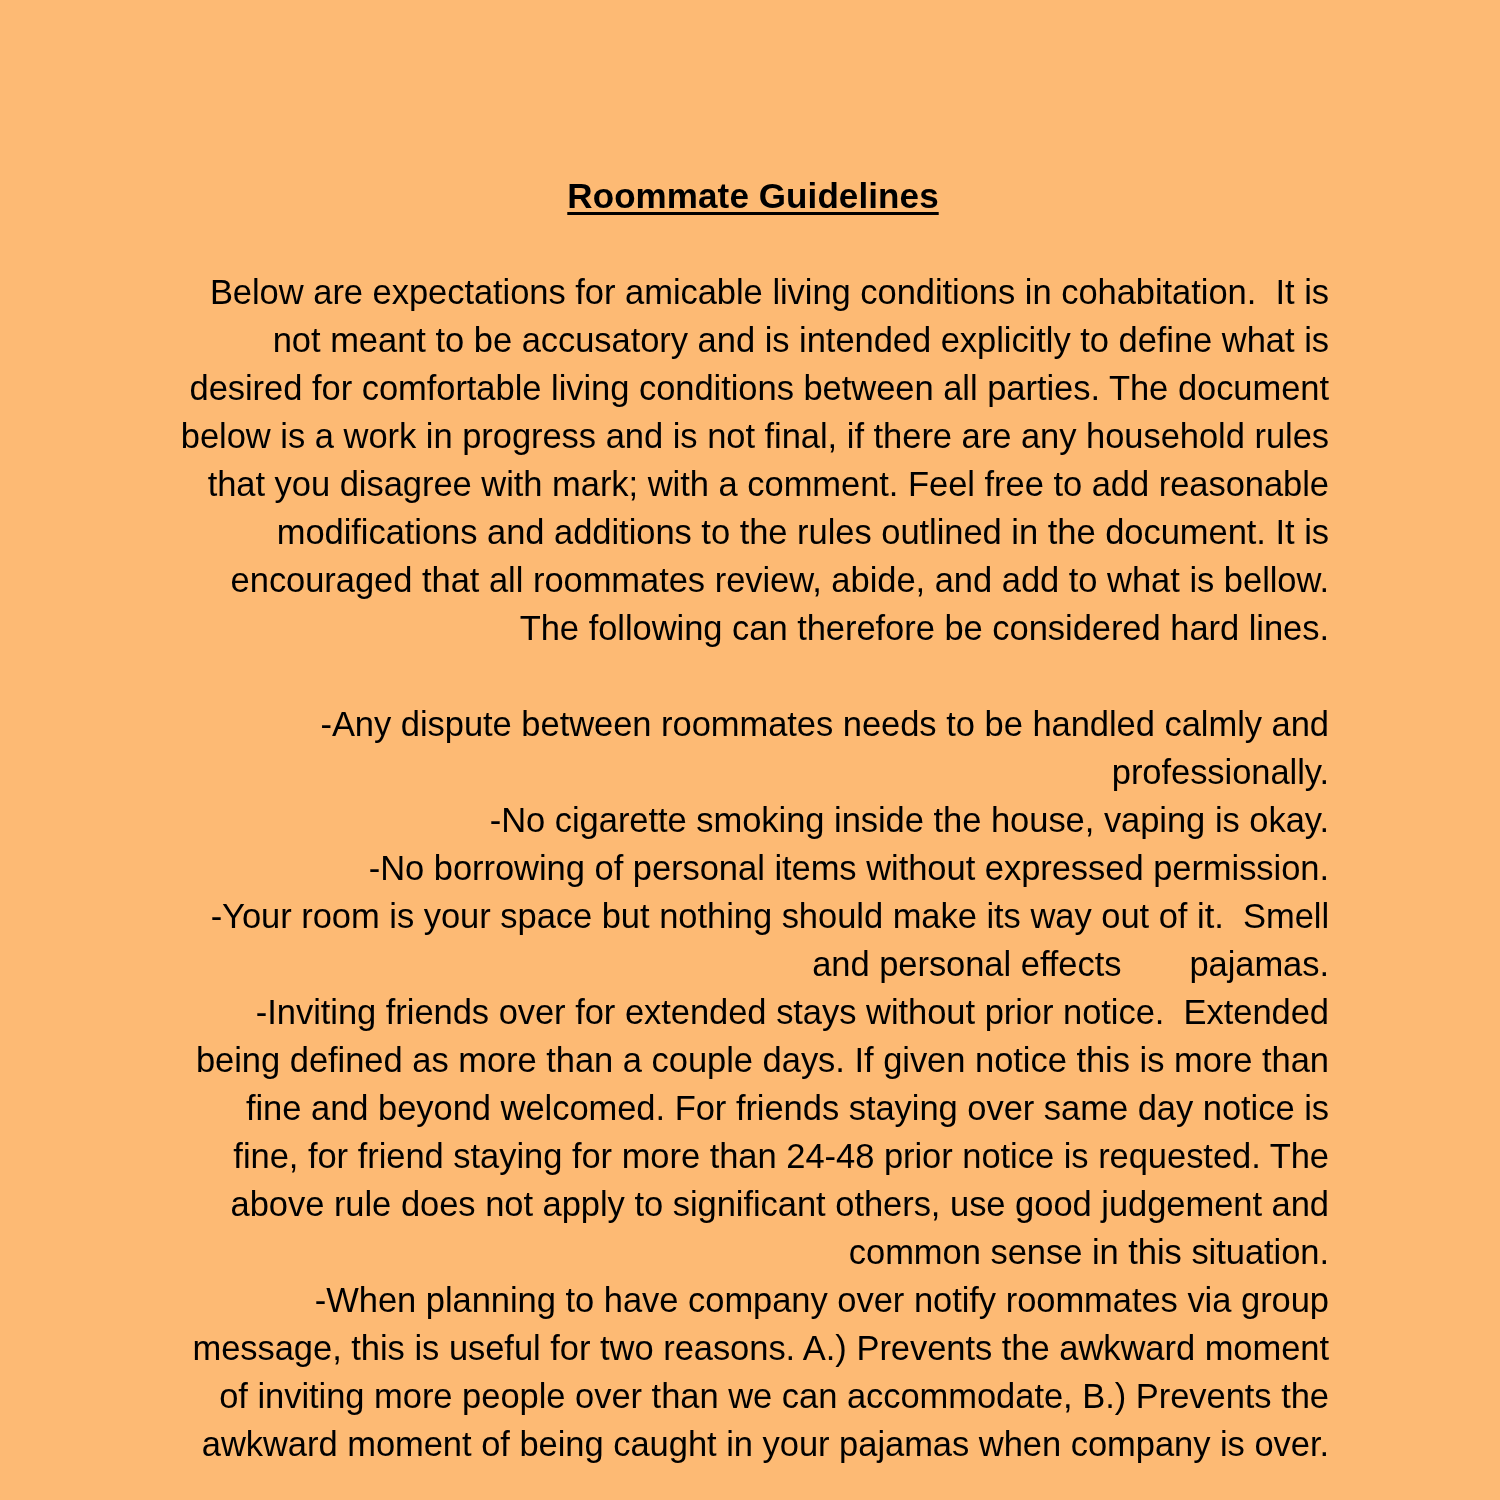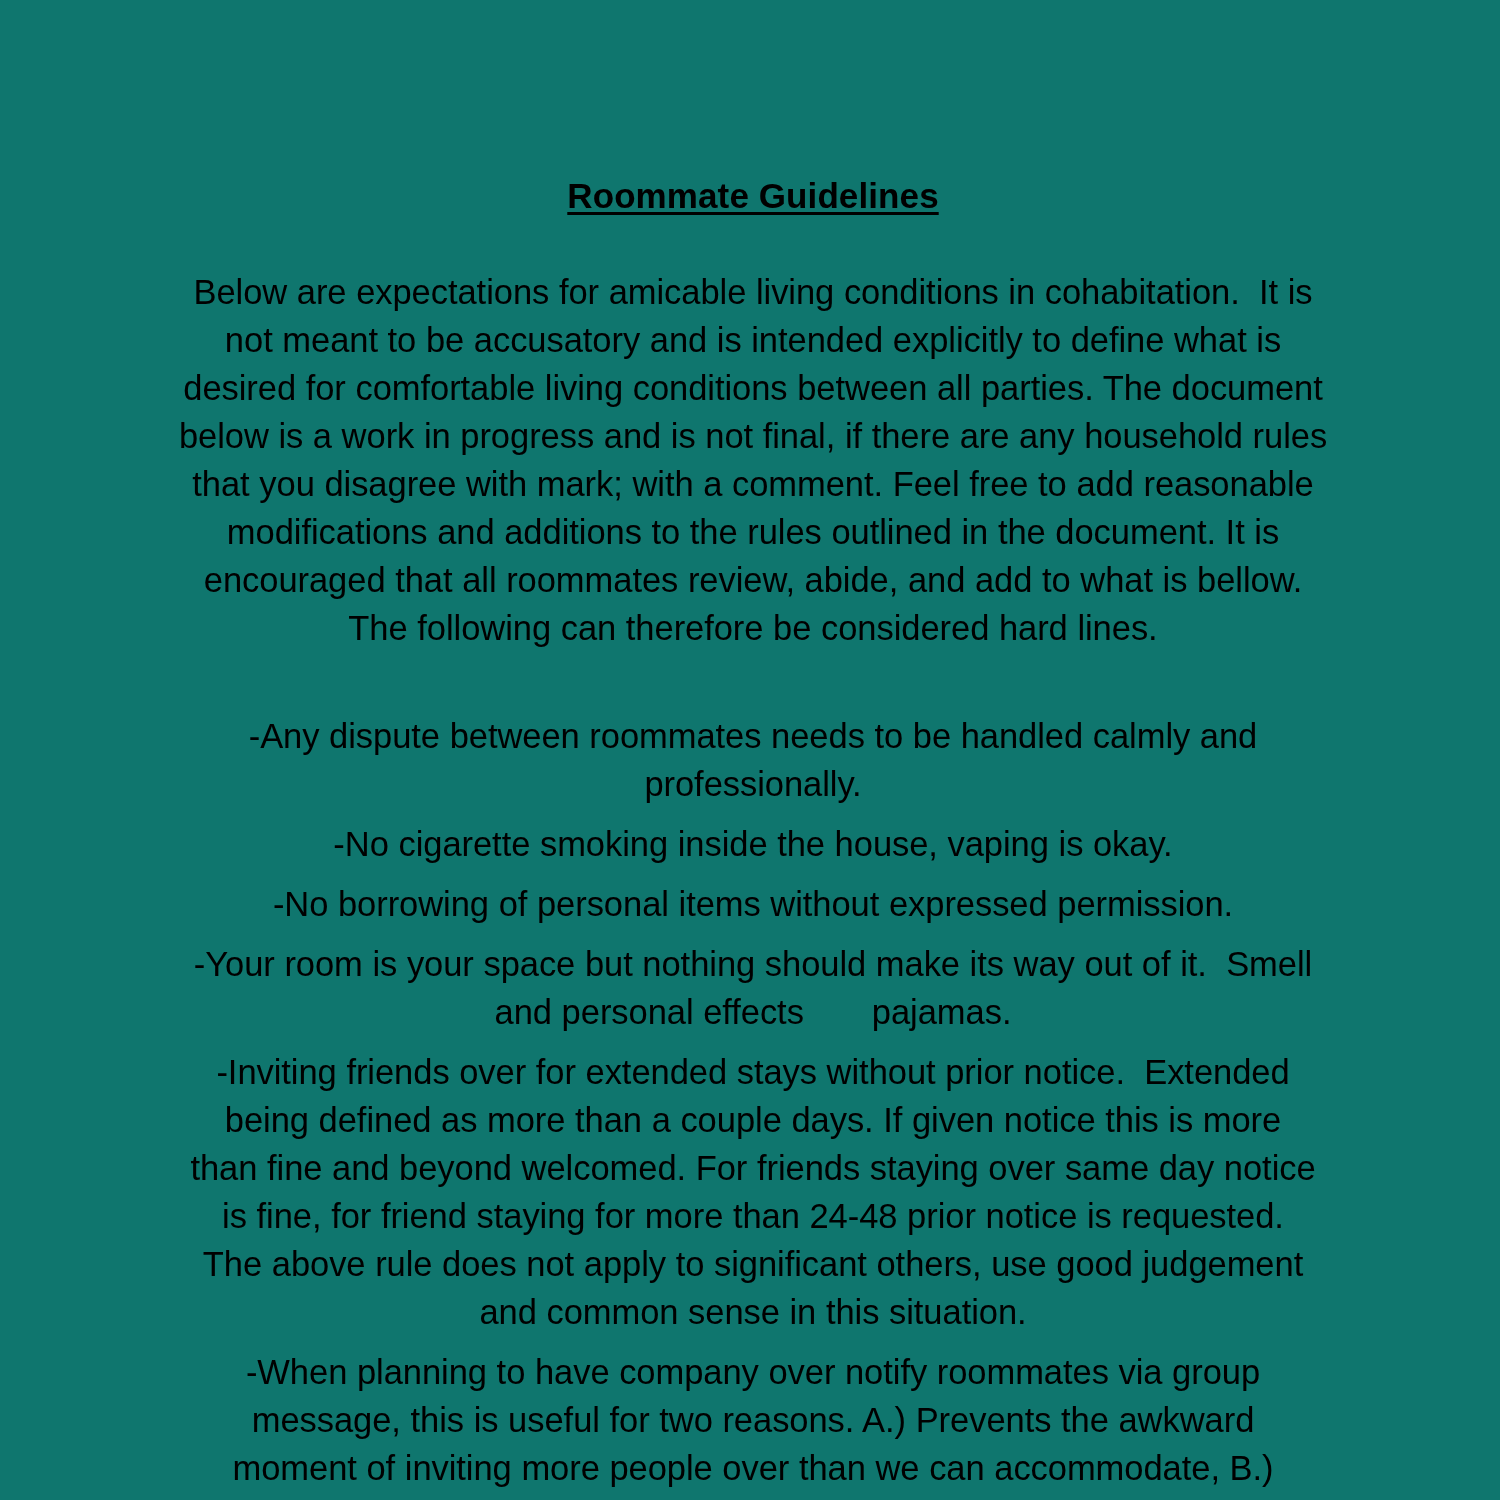"Roommate Guidelines" #page { background: #0f766e -> #fdba74 }
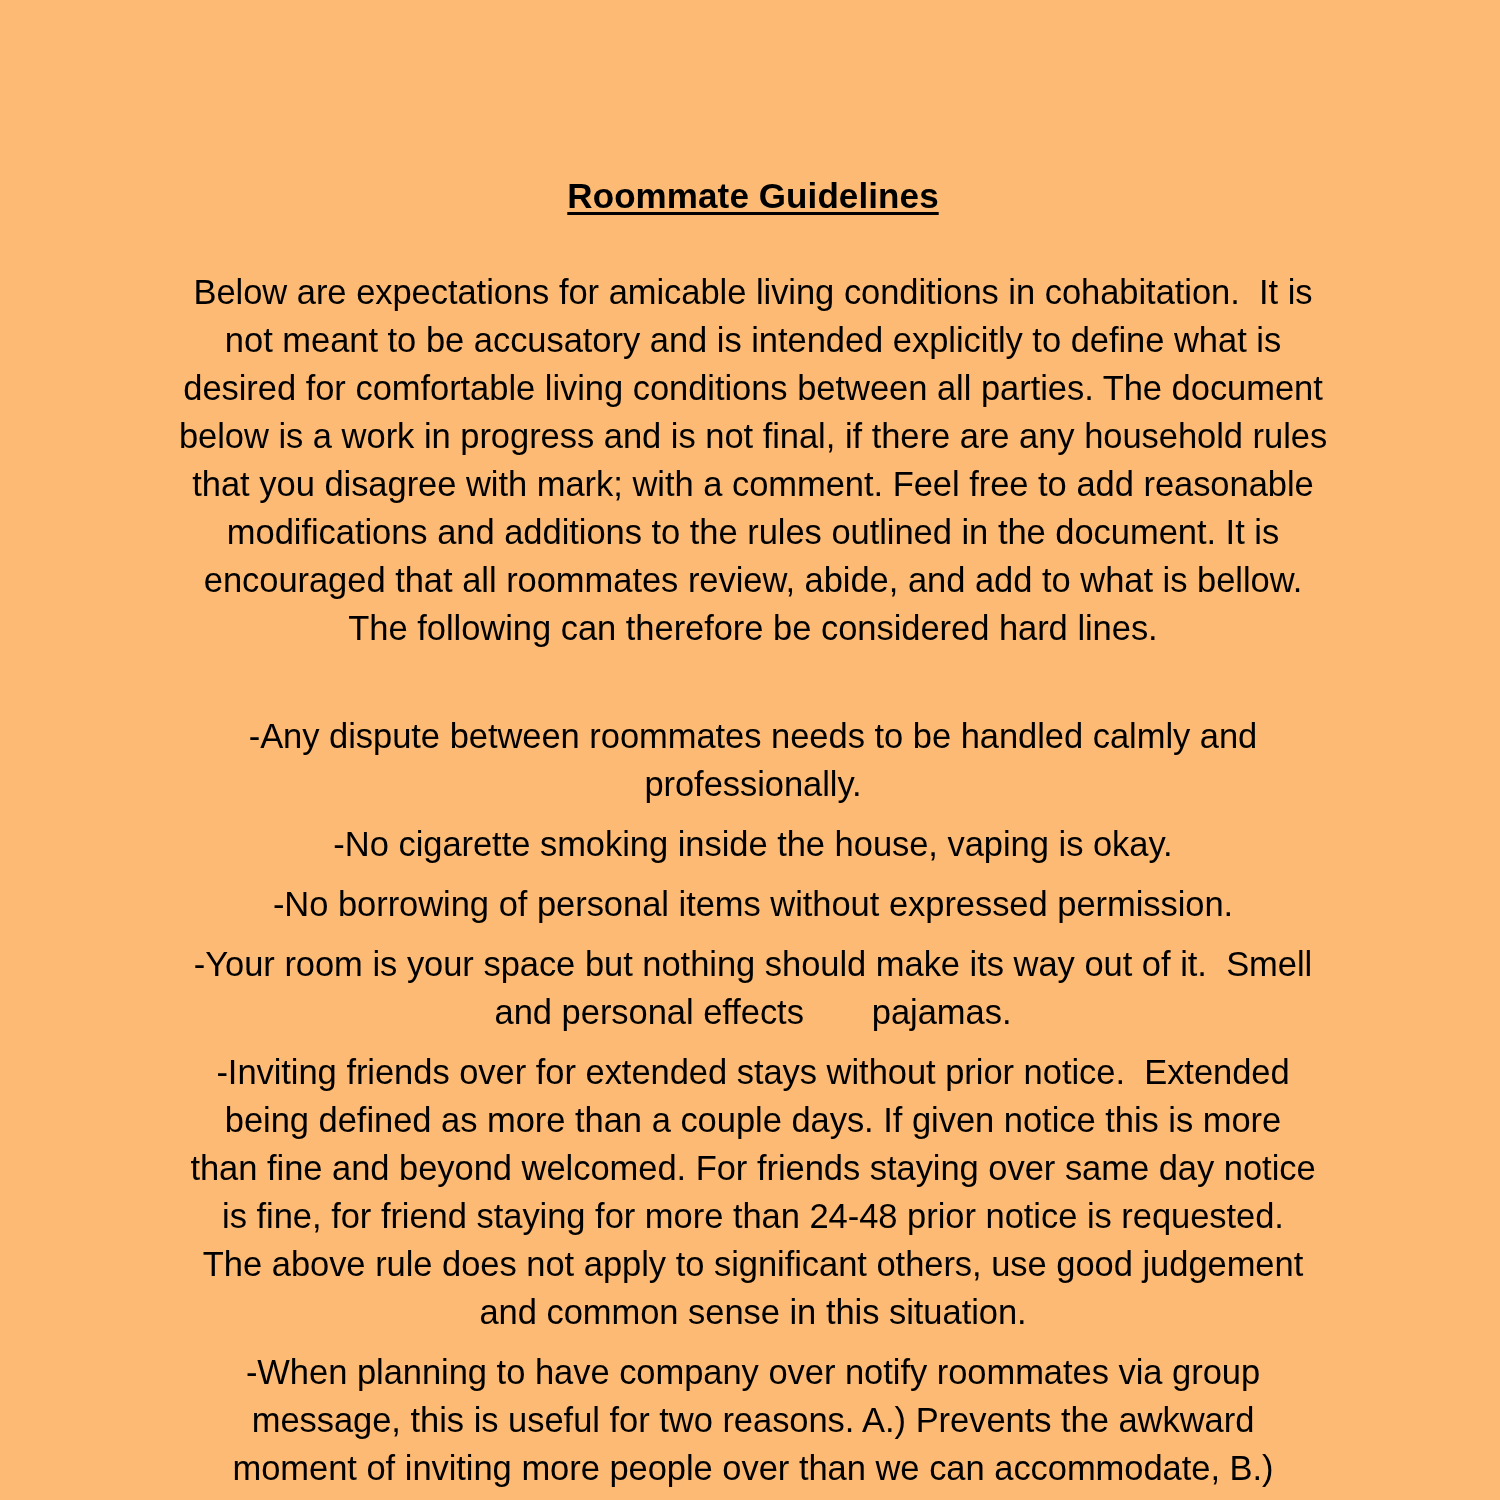"Below are expectations for amicable" .para { text-align: center -> right }
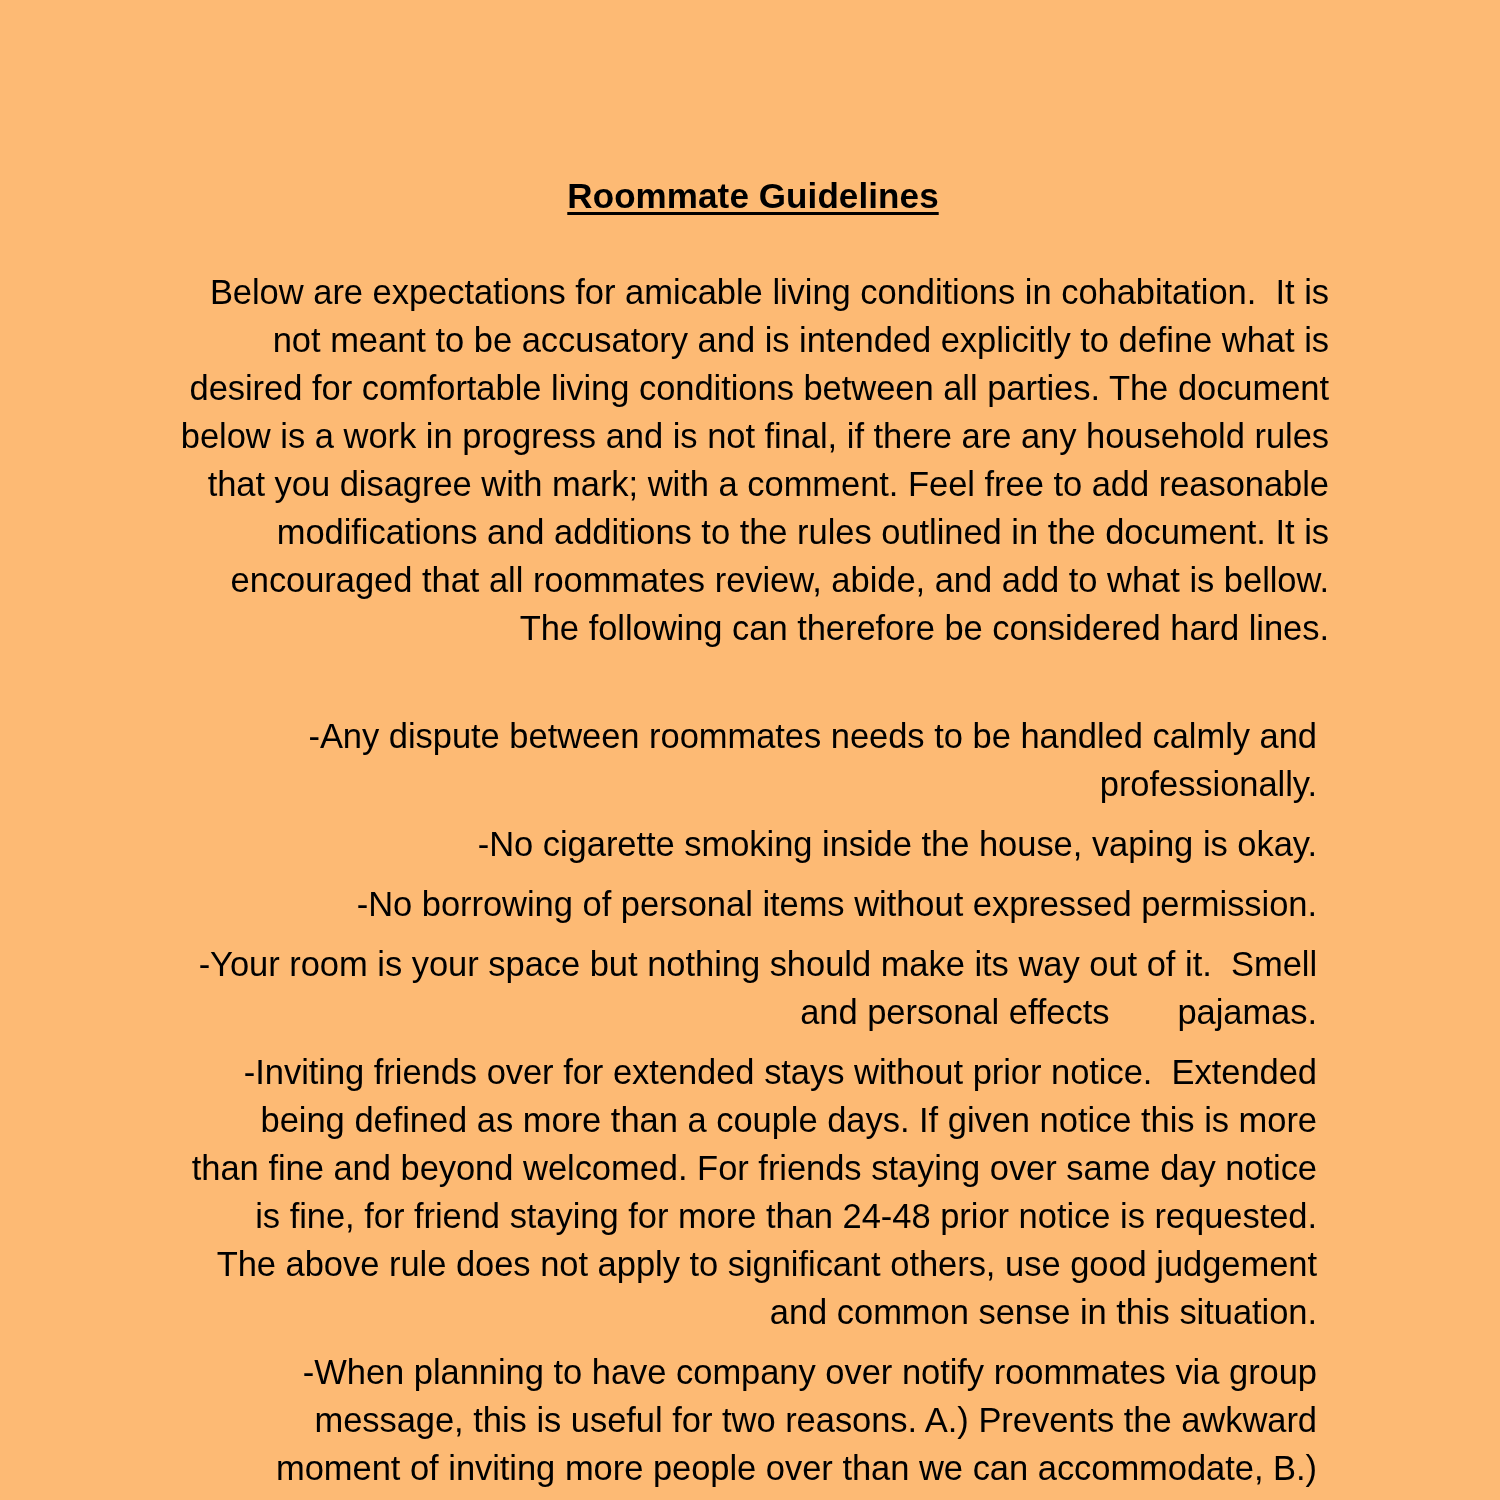"-Any dispute between roommates needs" #rules .para { margin: 12px -> 0 }
